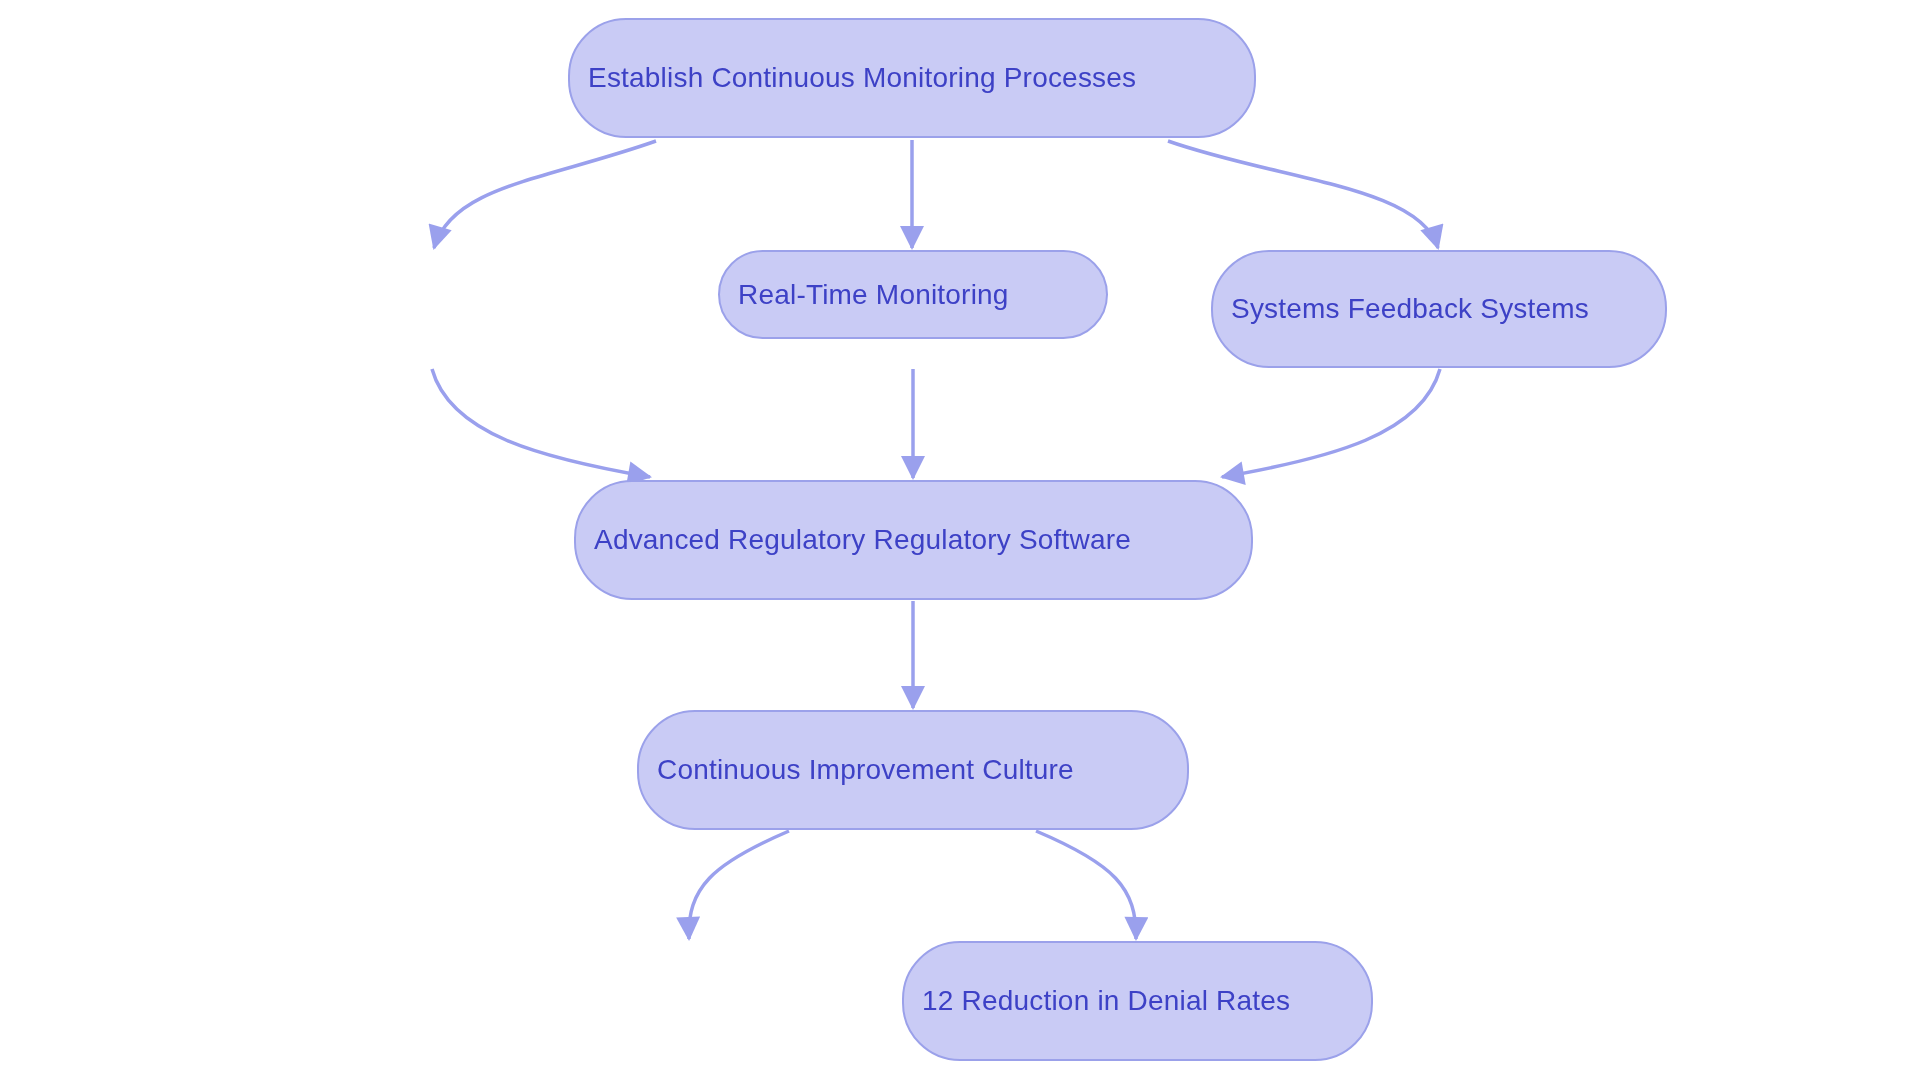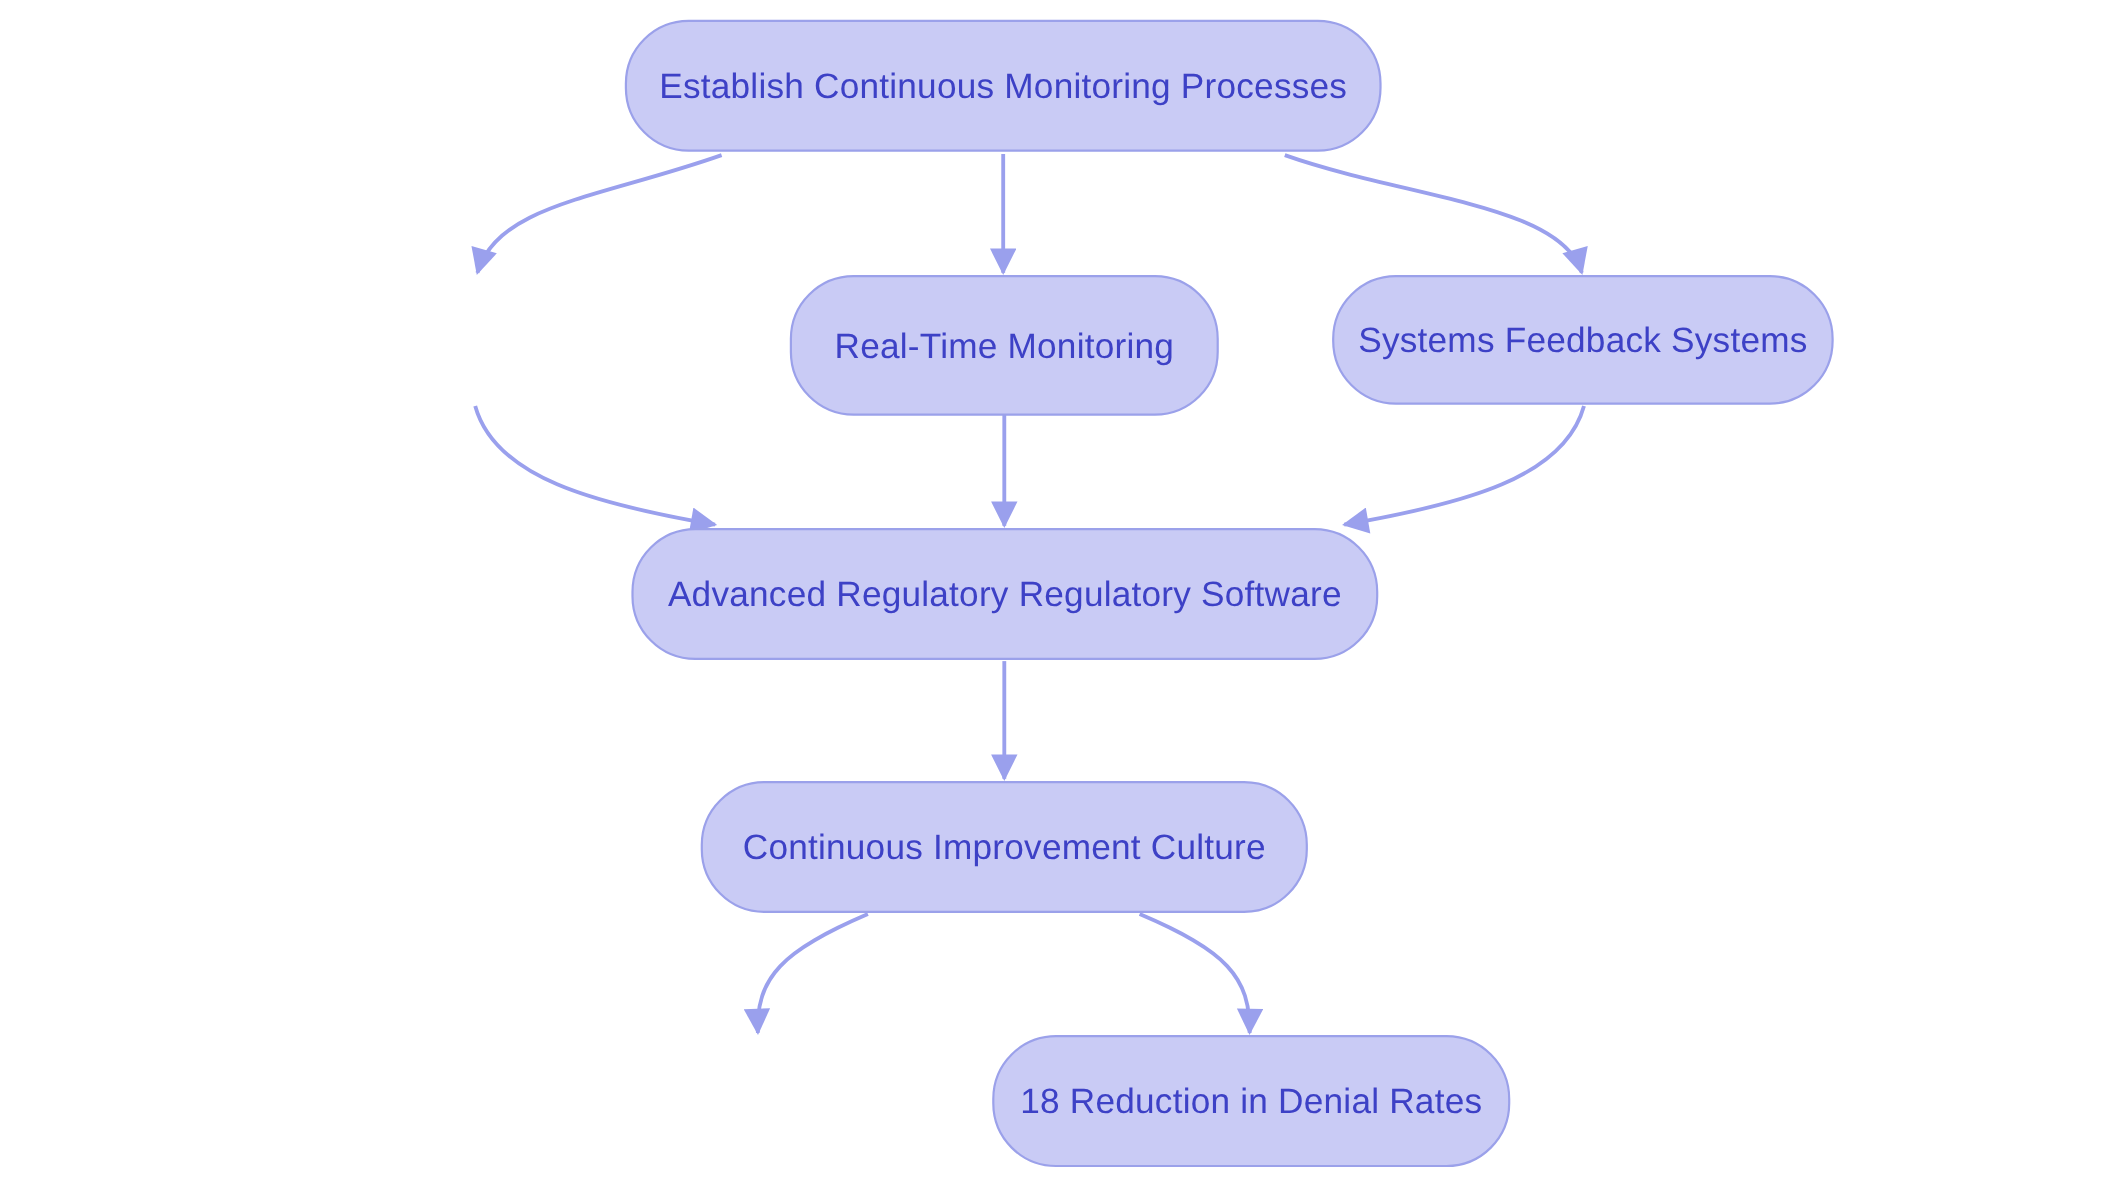"Establish Continuous Monitoring" .node { font-size: 32px -> 28px; justify-content: center -> flex-start }
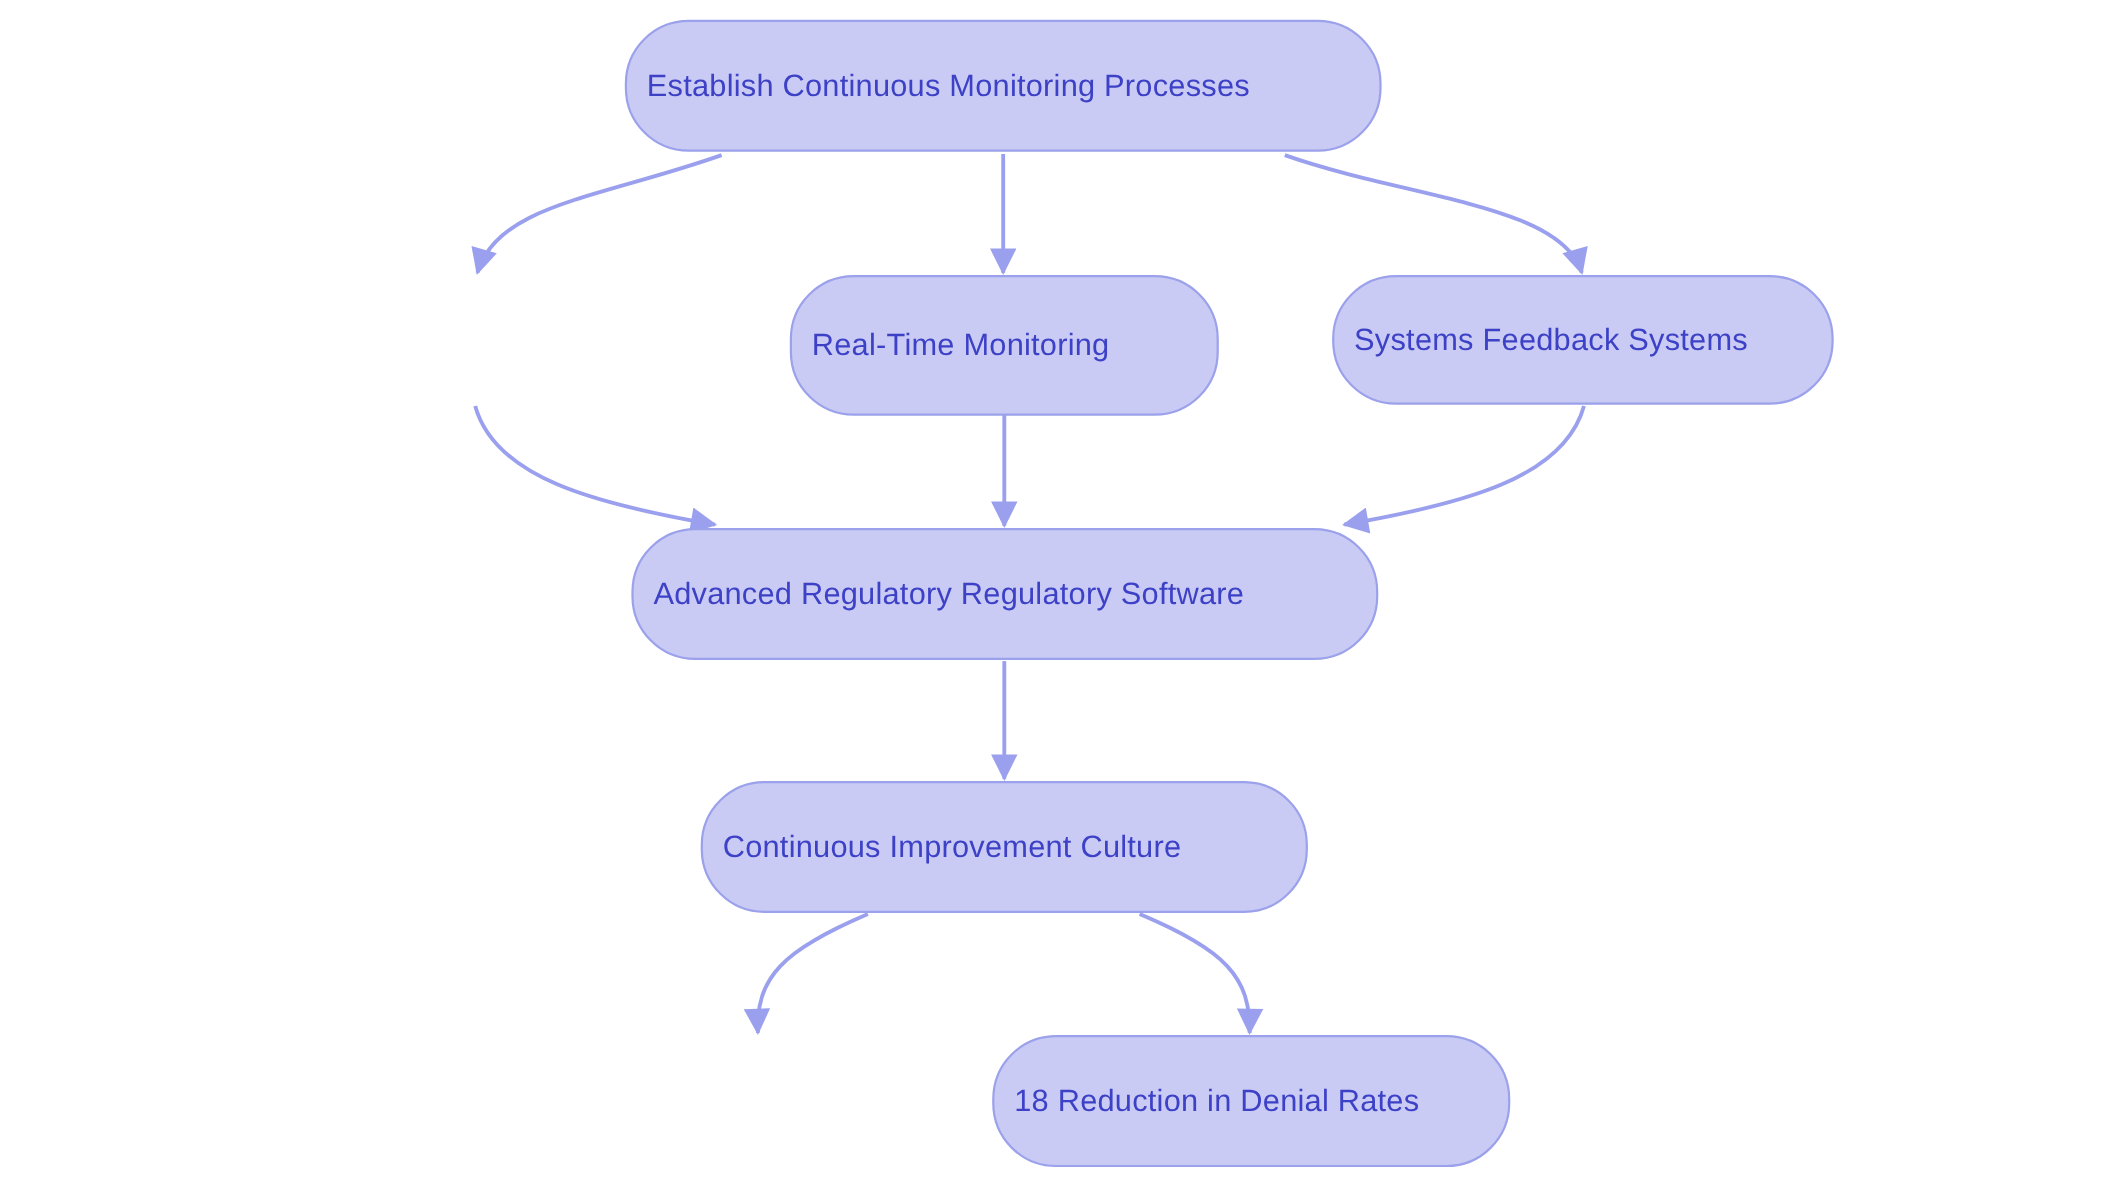"Real-Time Monitoring" .n2 { height: 128px -> 89px }
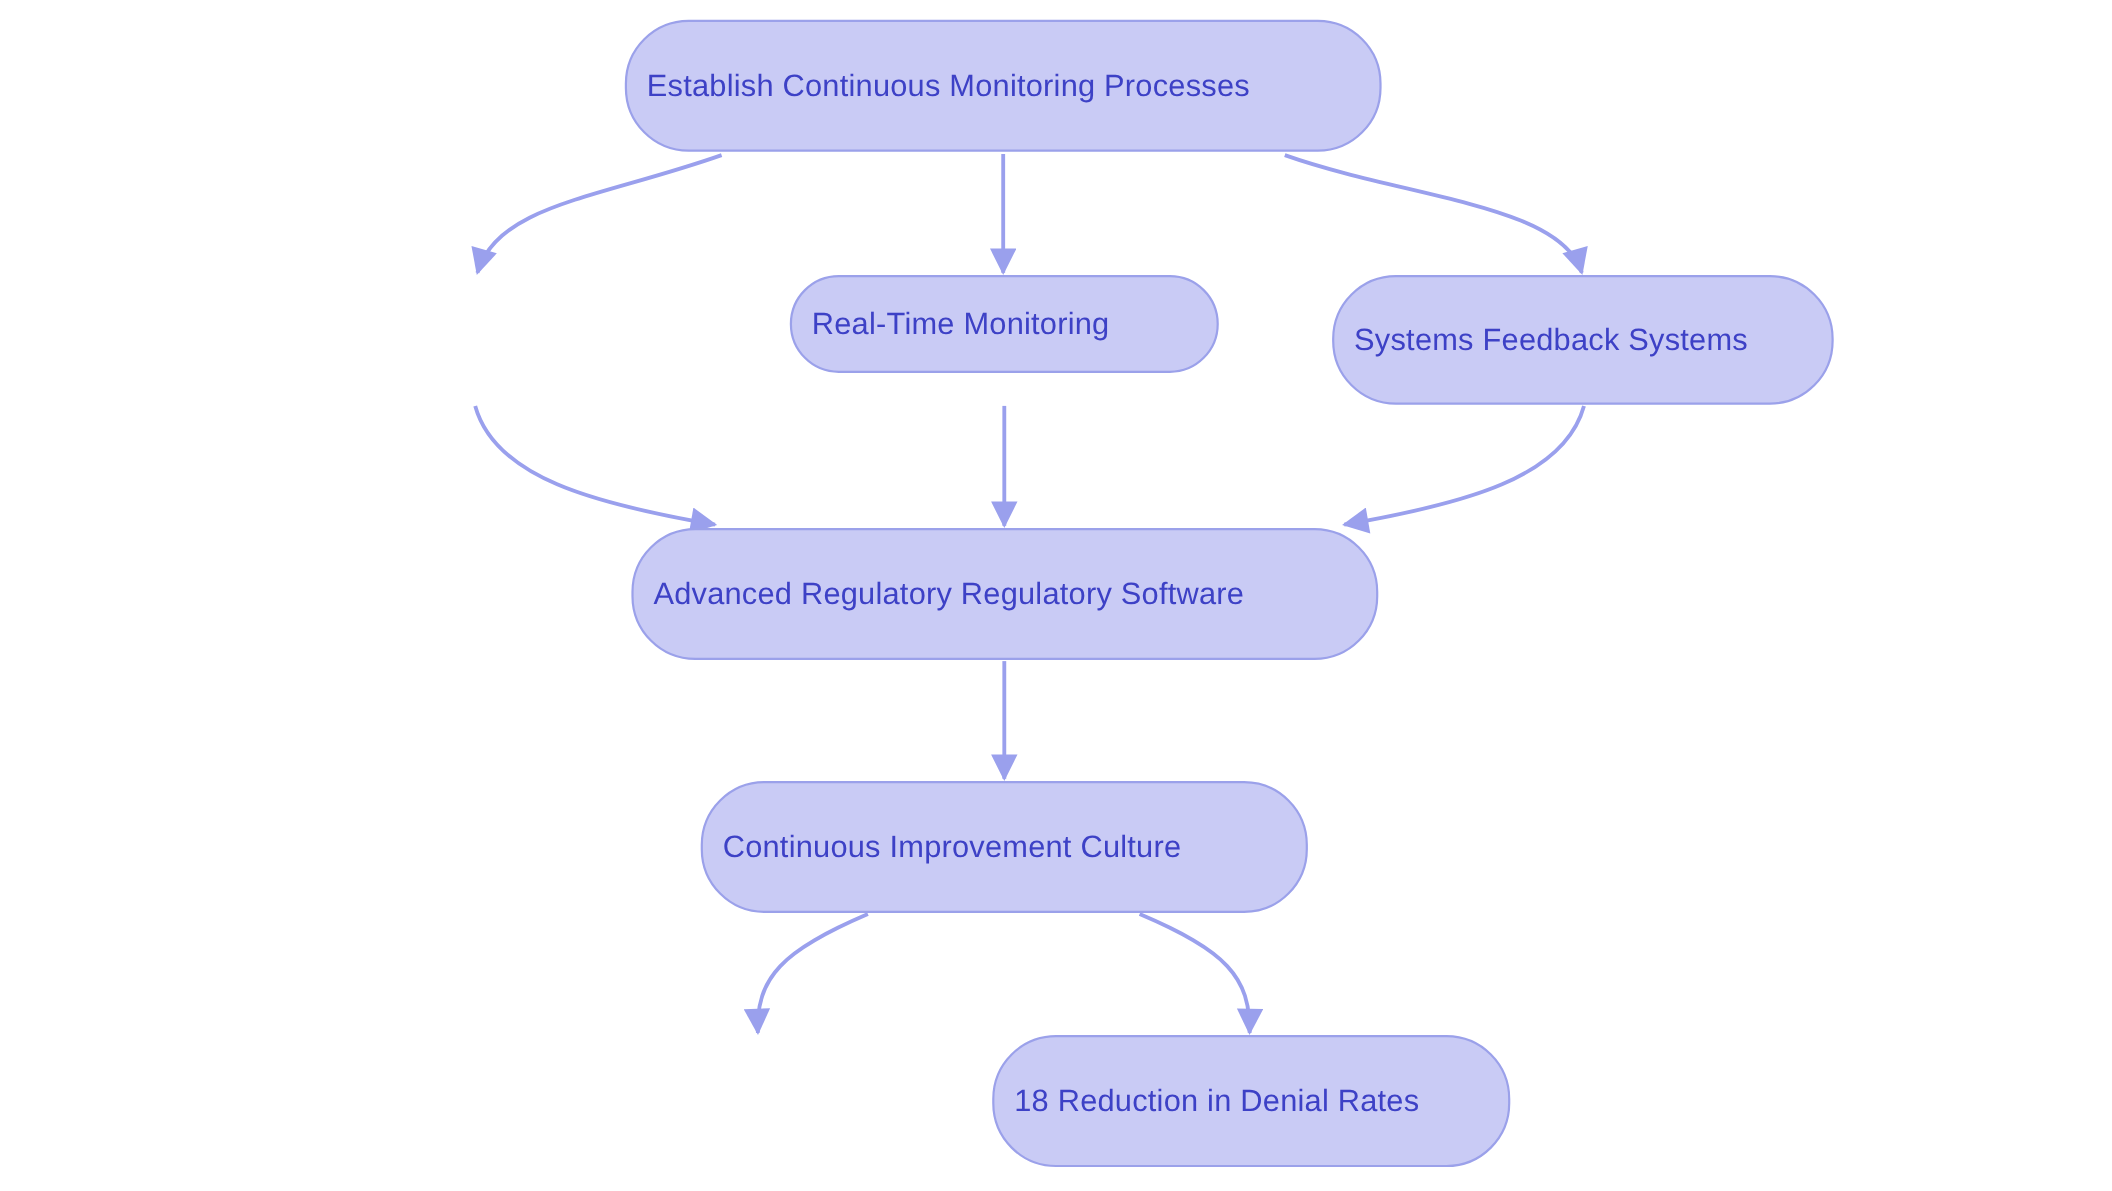"18 Reduction in Denial Rates" span { text: 18 -> 12 }
